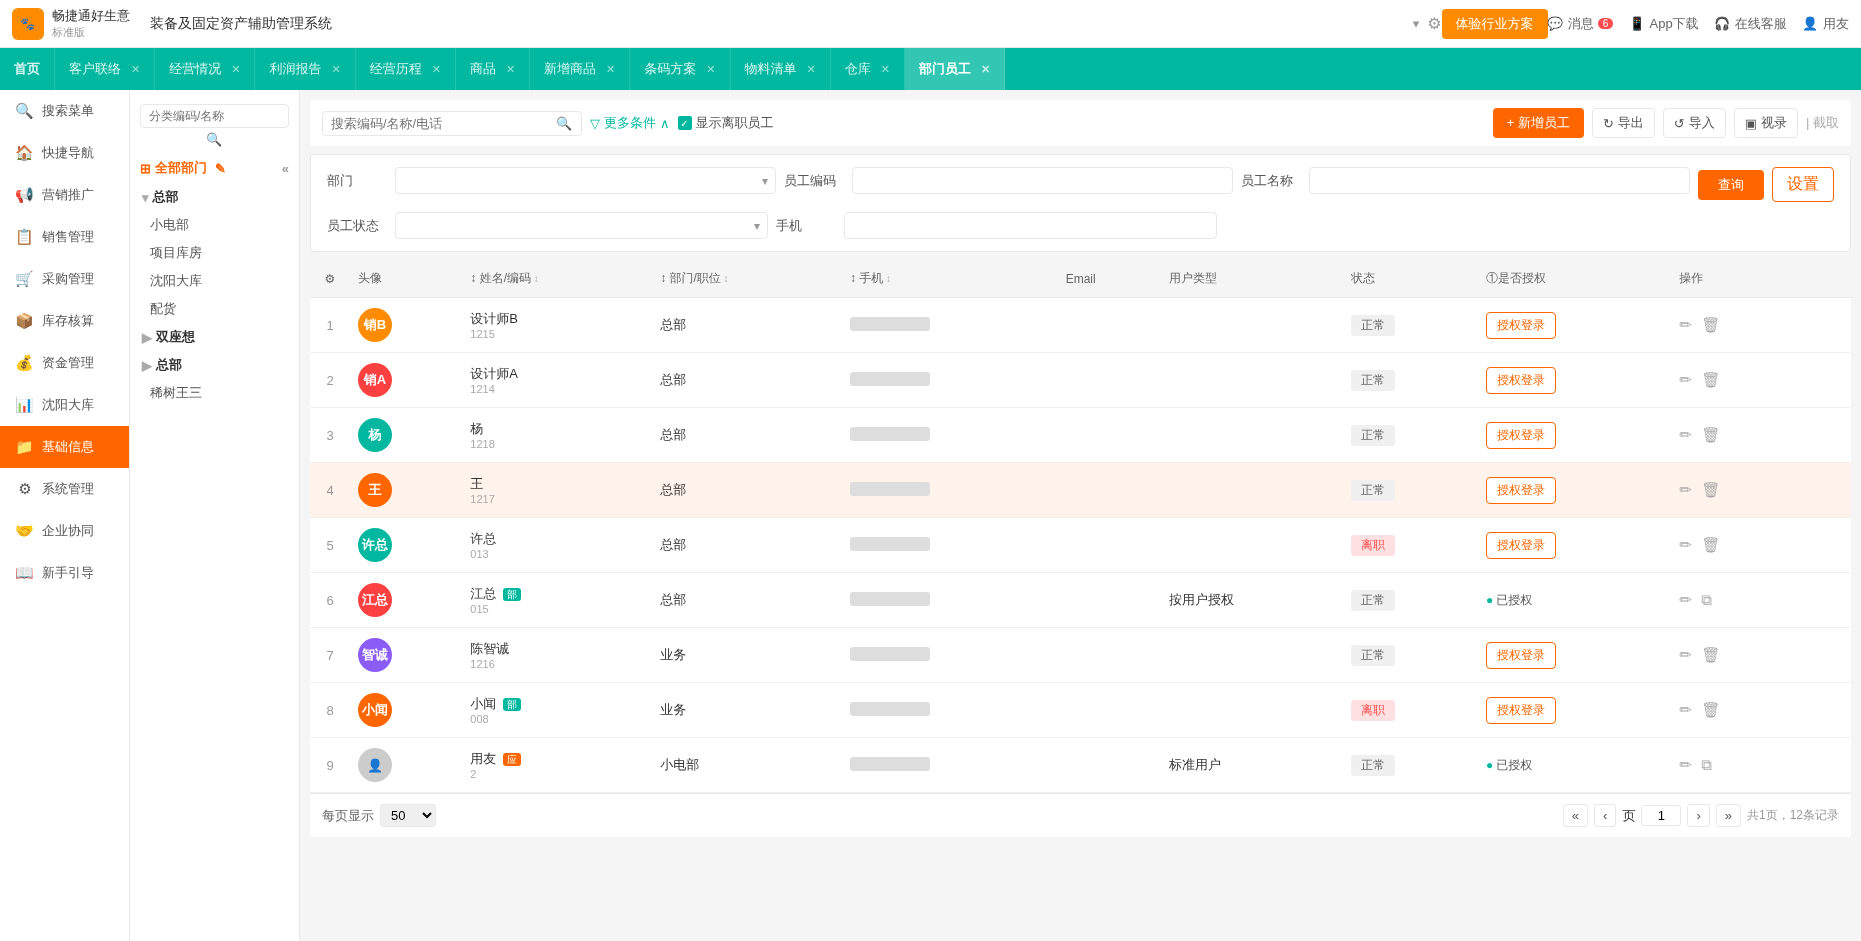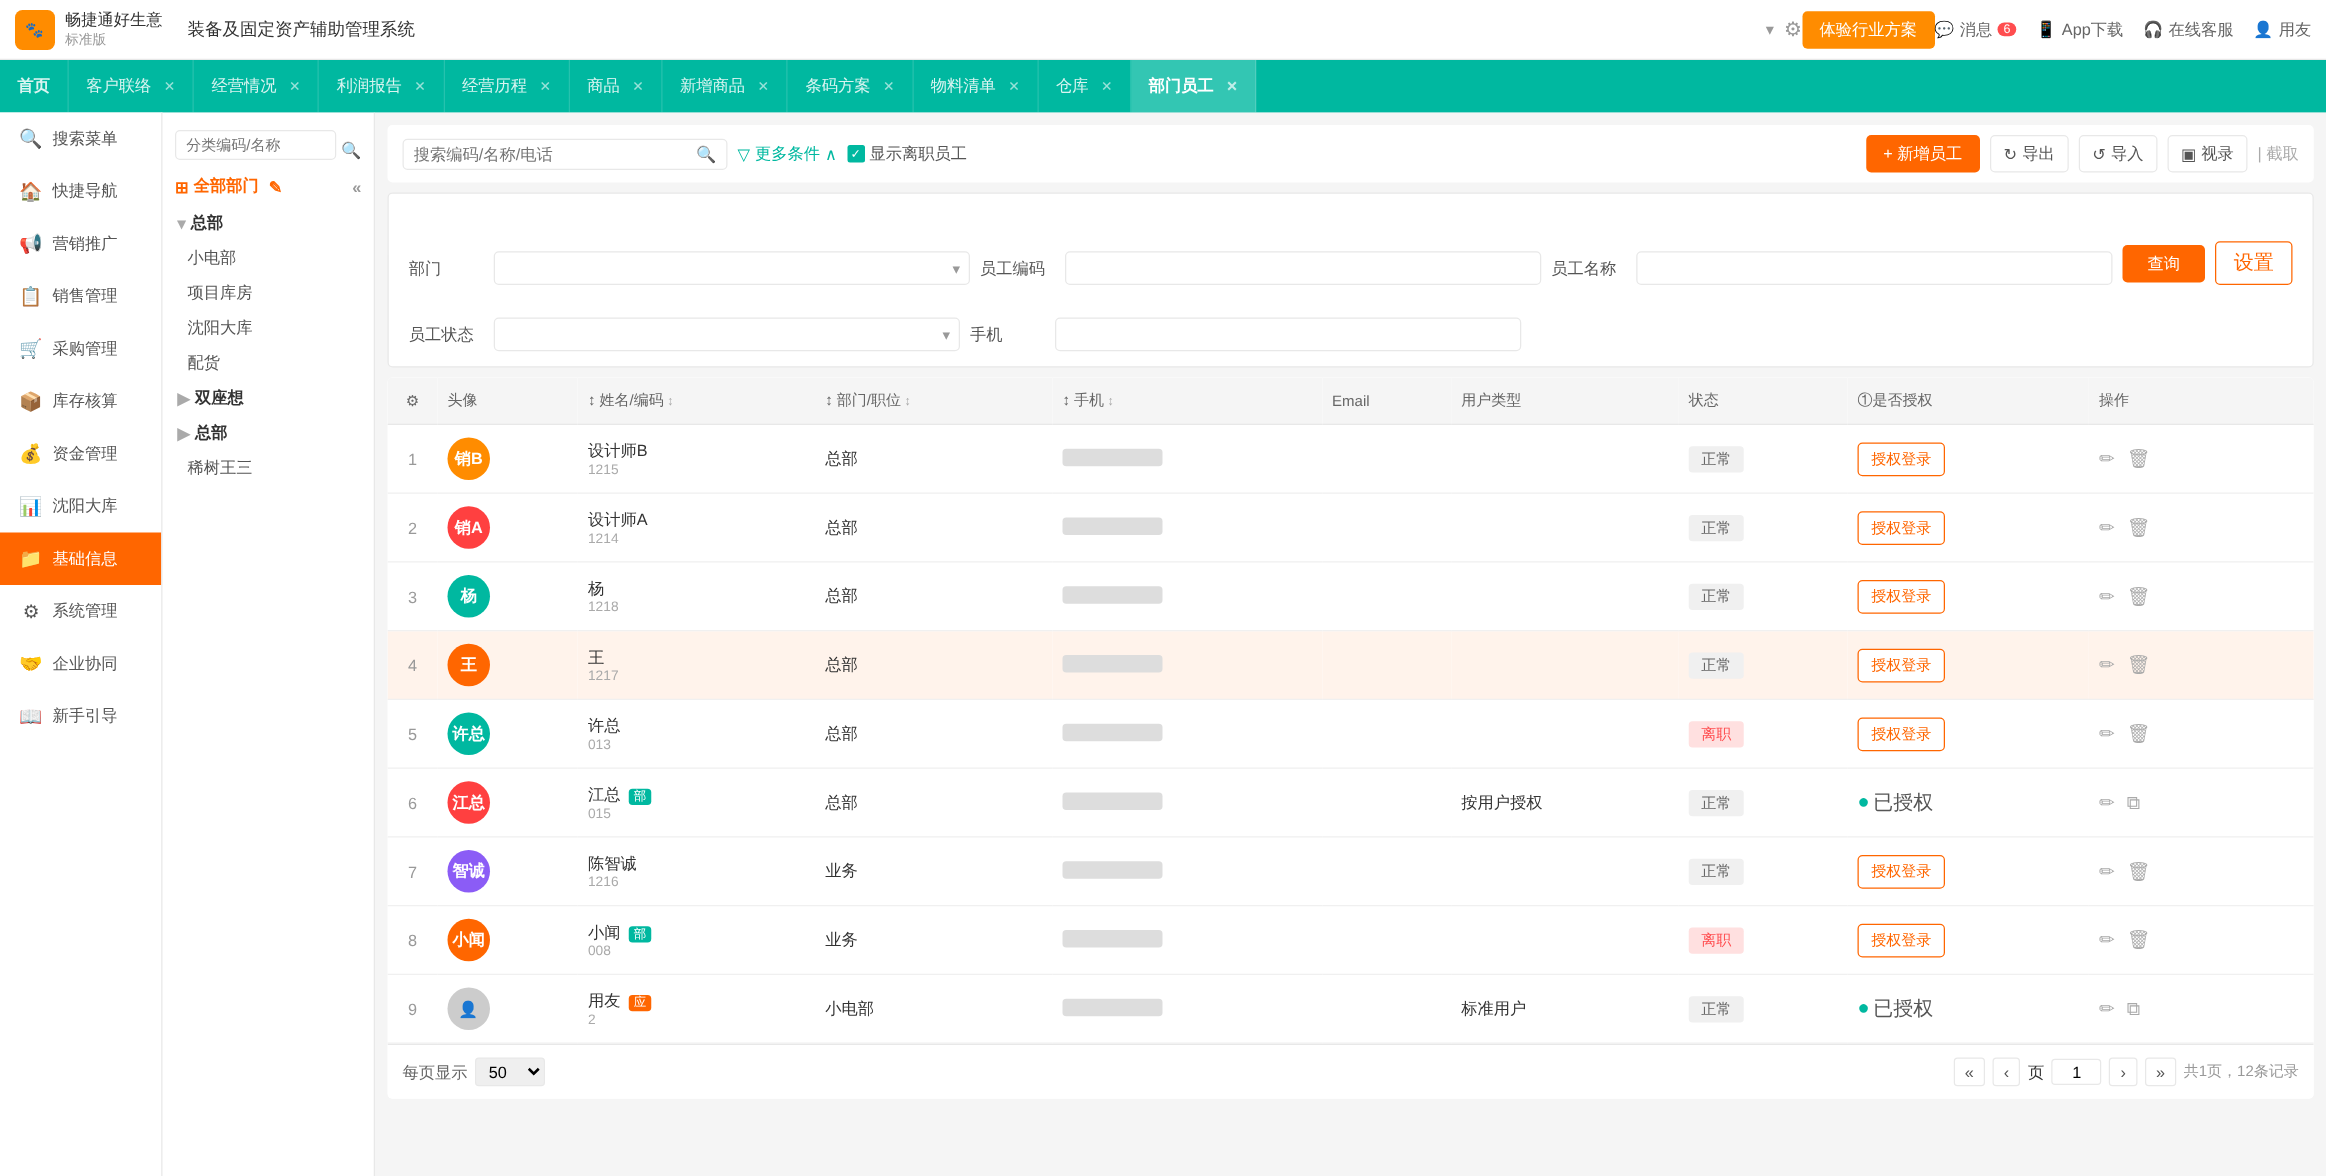"分类编码/名称" .tree-search { align-items: flex-end -> center; flex-direction: none -> column }
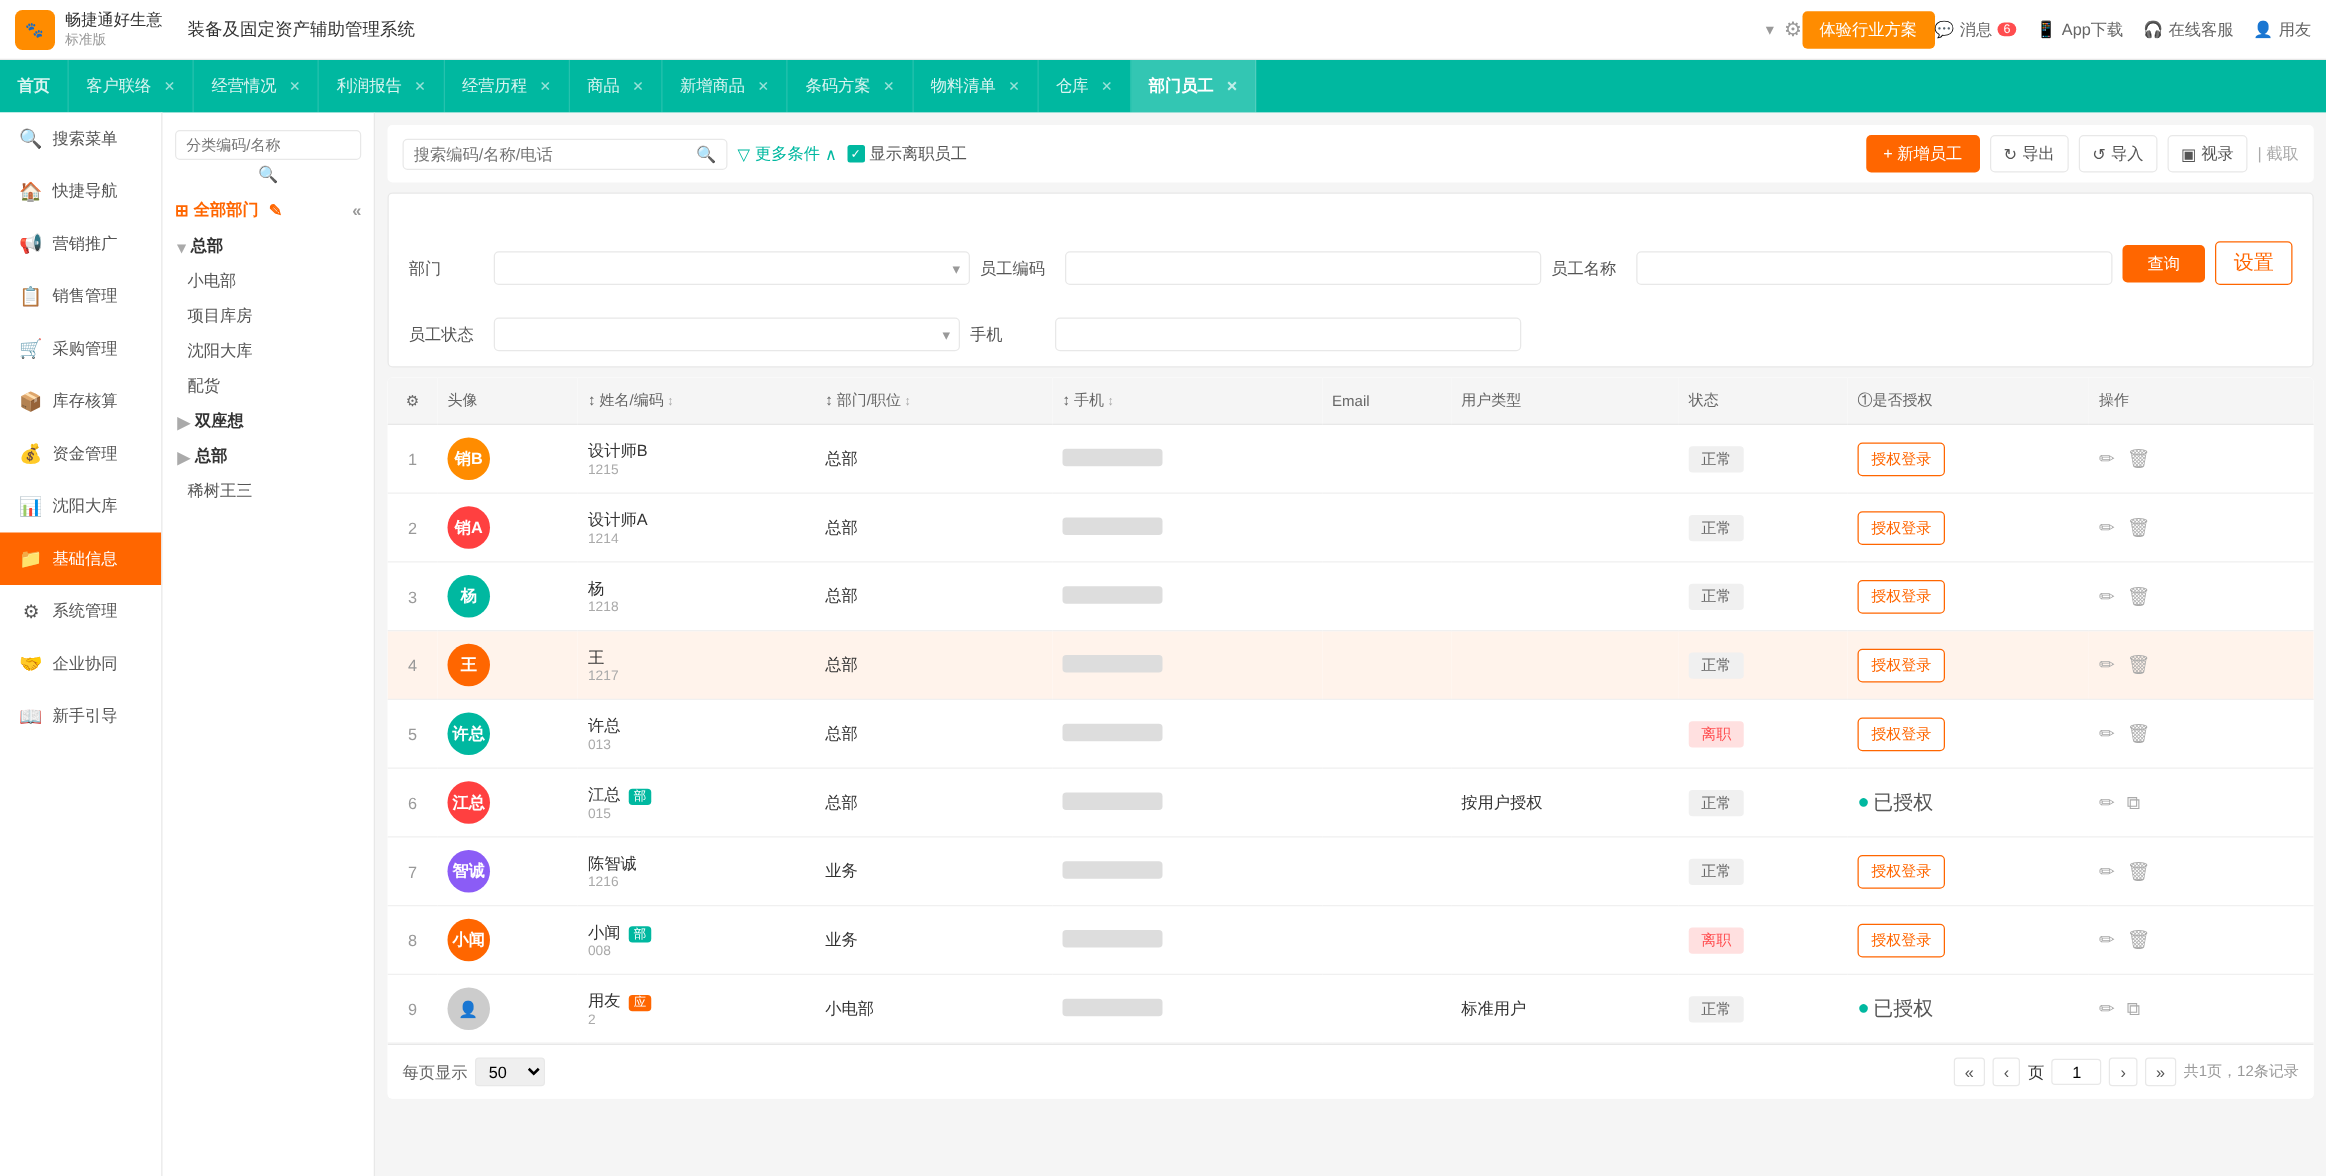"部门" .filter-row { align-items: flex-end -> flex-start; margin-top: 26px -> none }
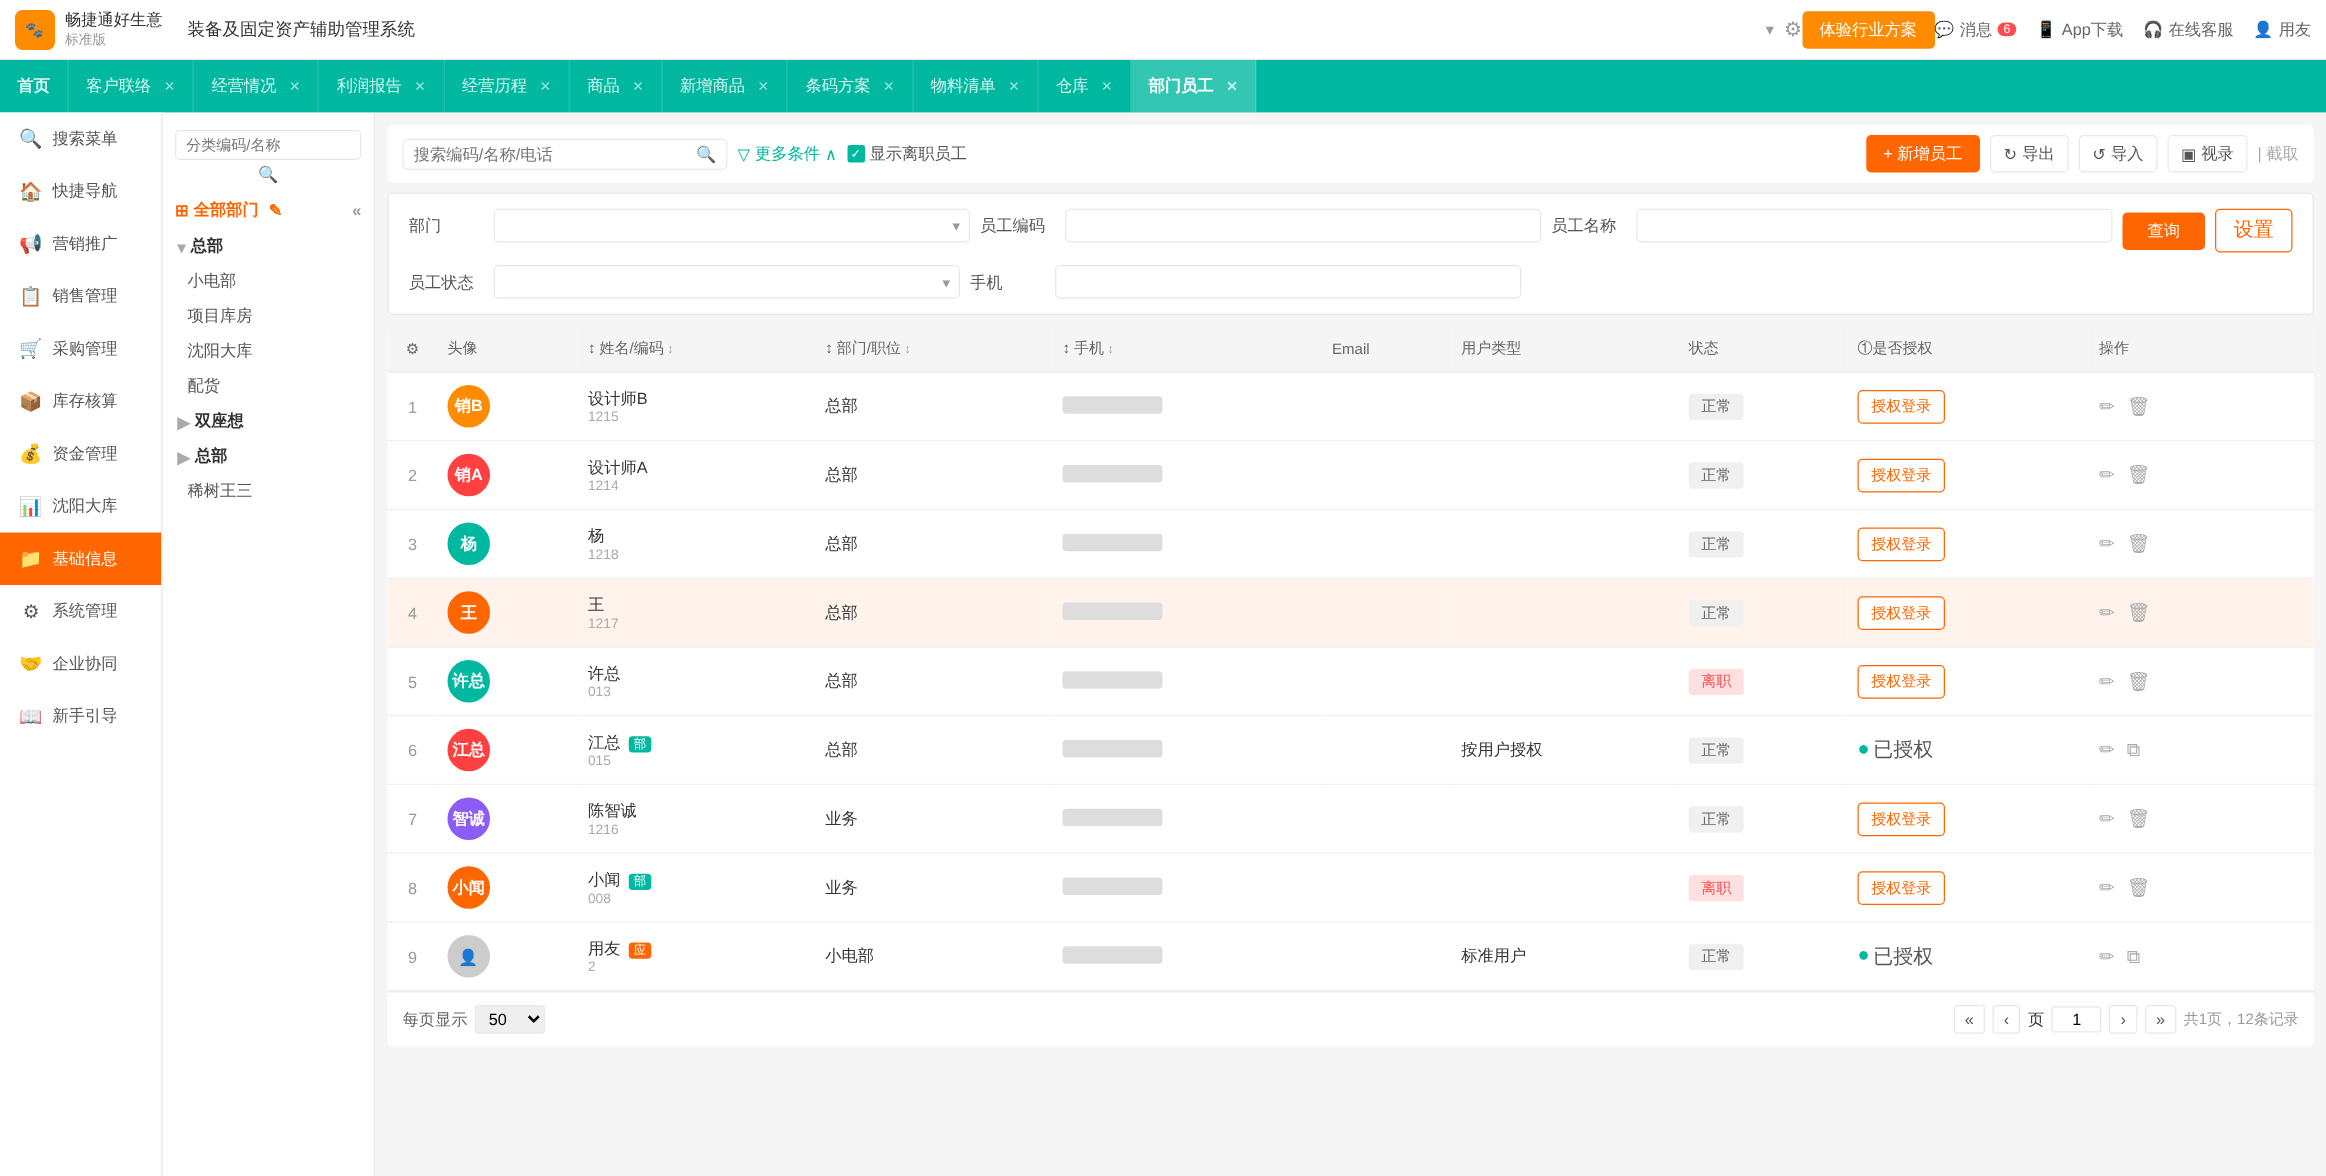"已授权" .auth-done { font-size: 16px -> 12px }
